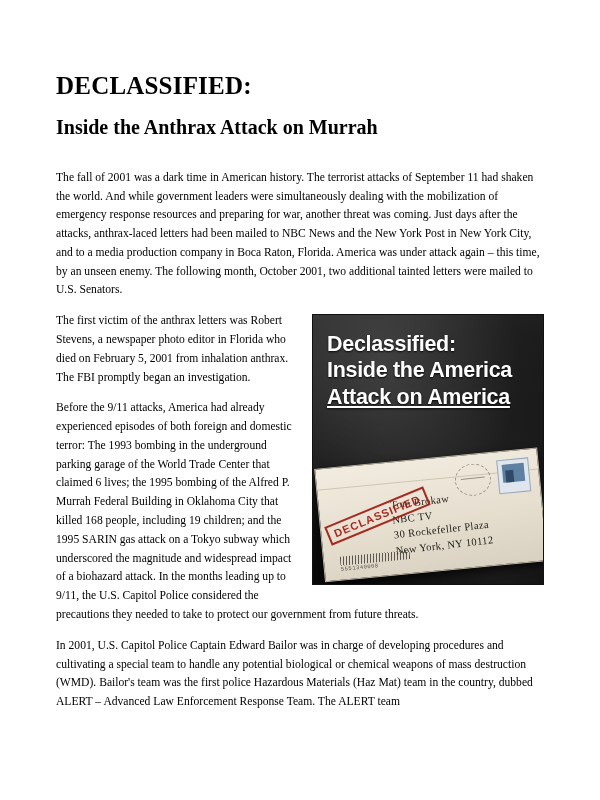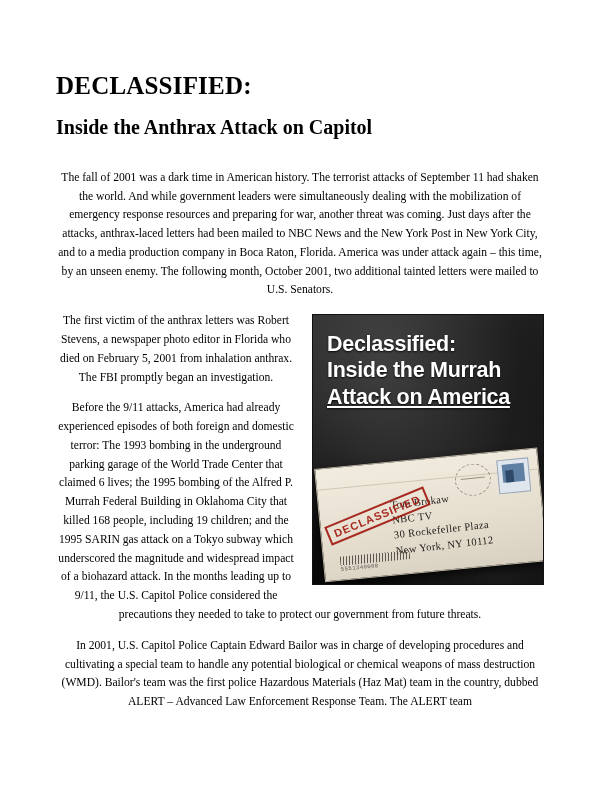"Inside the Anthrax Attack on" h2.title-sub { text: Capitol -> Murrah }
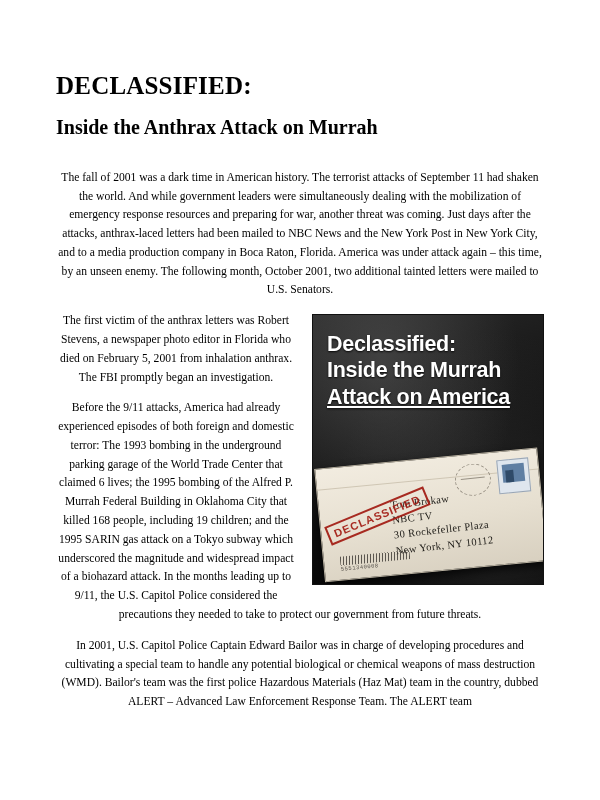"The fall of 2001 was" p.body-text { text-align: center -> left }
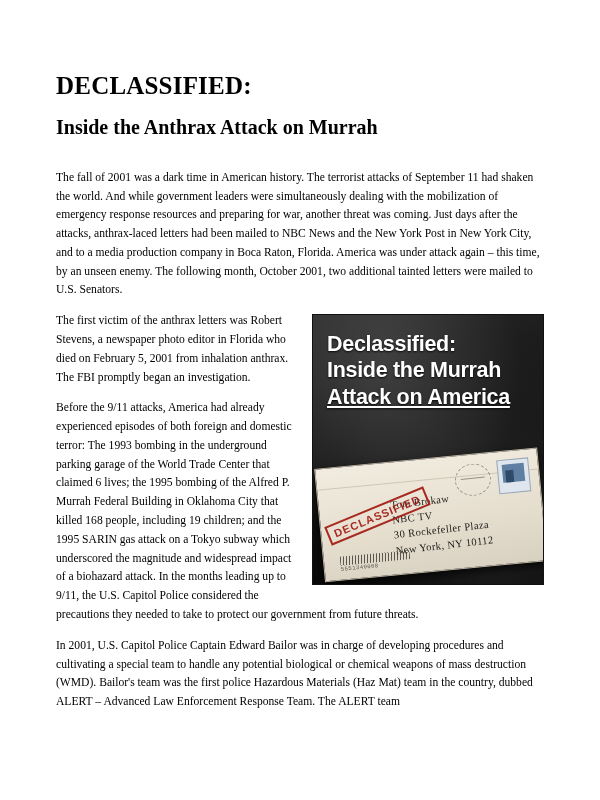"Inside the Murrah" span.l2 { text: Murrah -> America }
